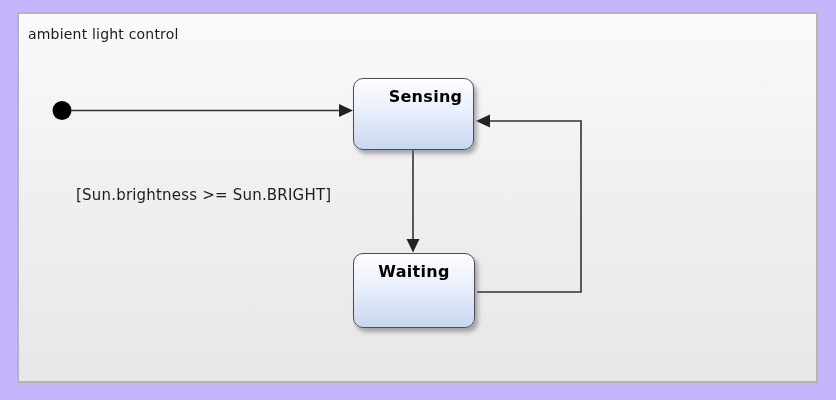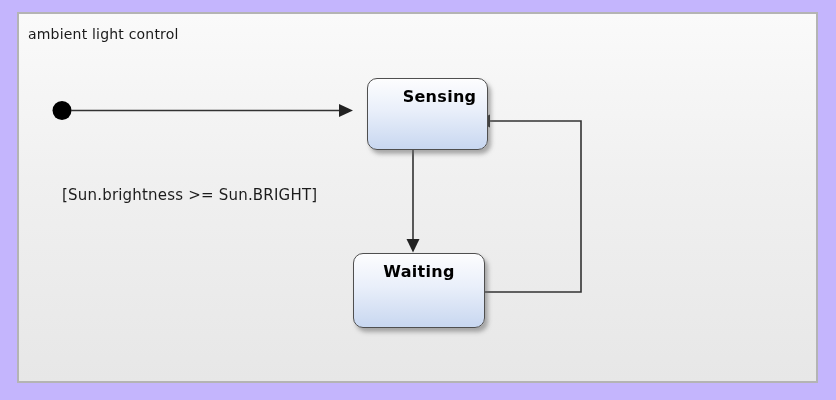"Sensing" #state-sensing { left: 367px -> 353px }
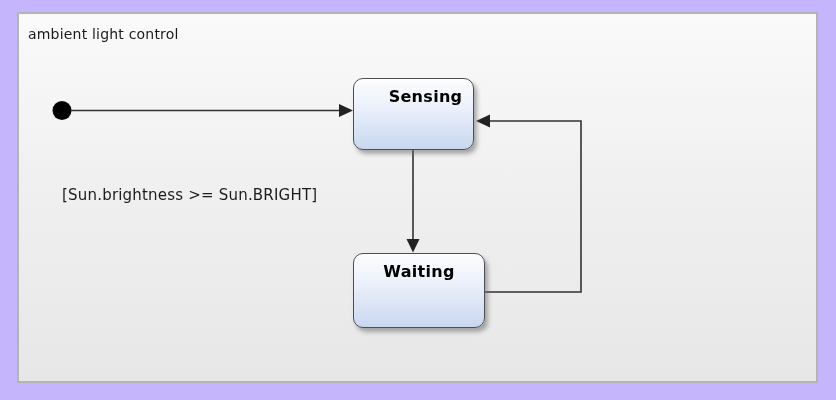"[Sun.brightness >= Sun.BRIGHT]" #guard-label { left: 62px -> 76px }
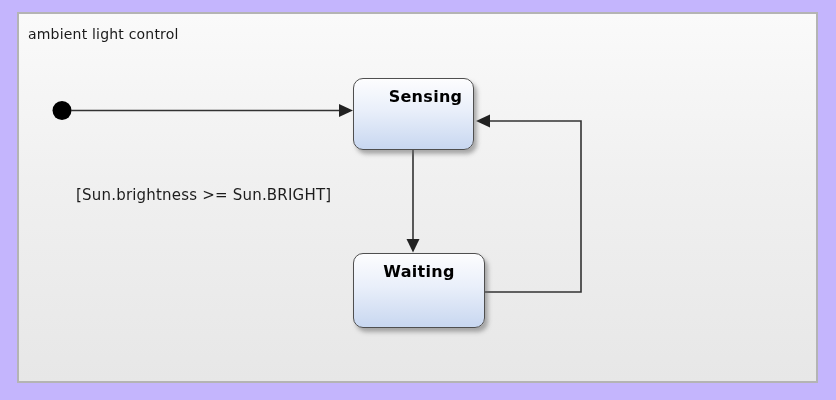"Waiting" #state-waiting { width: 132px -> 122px }
